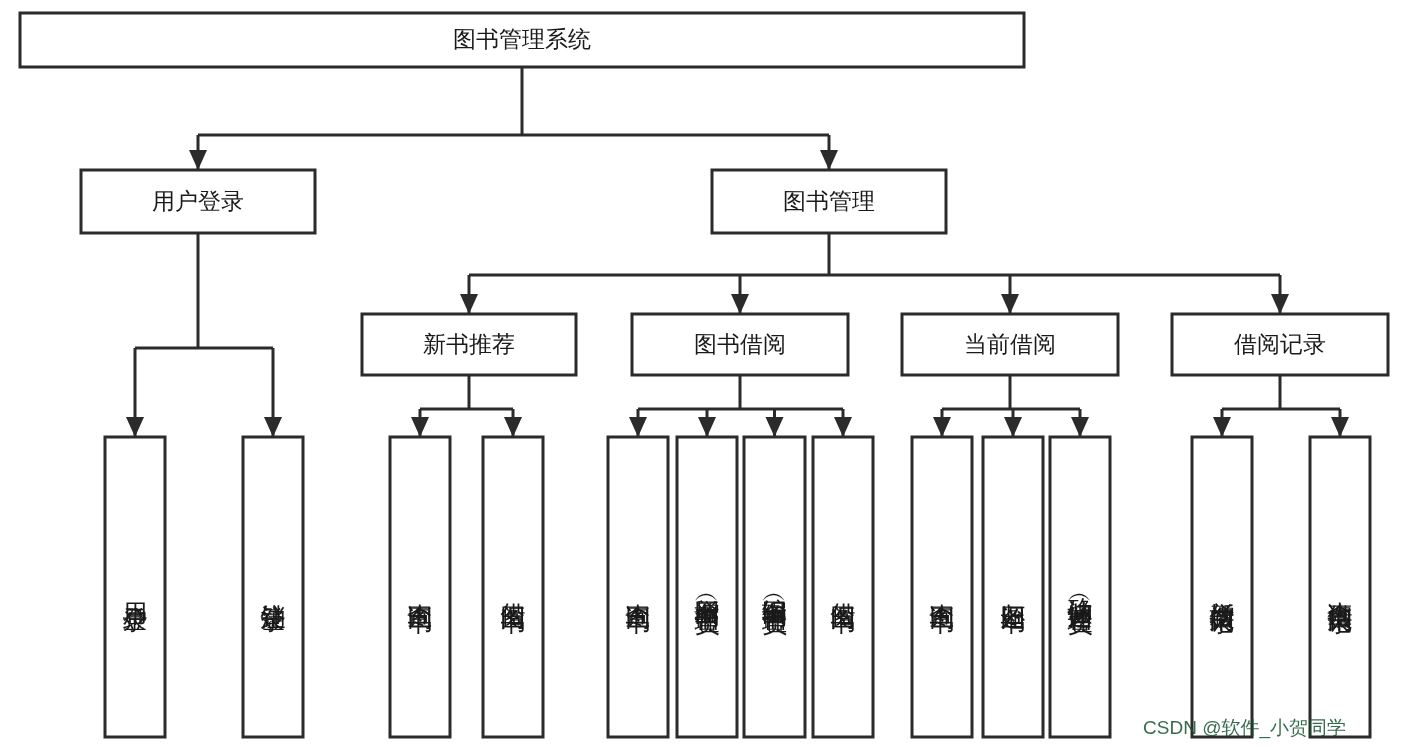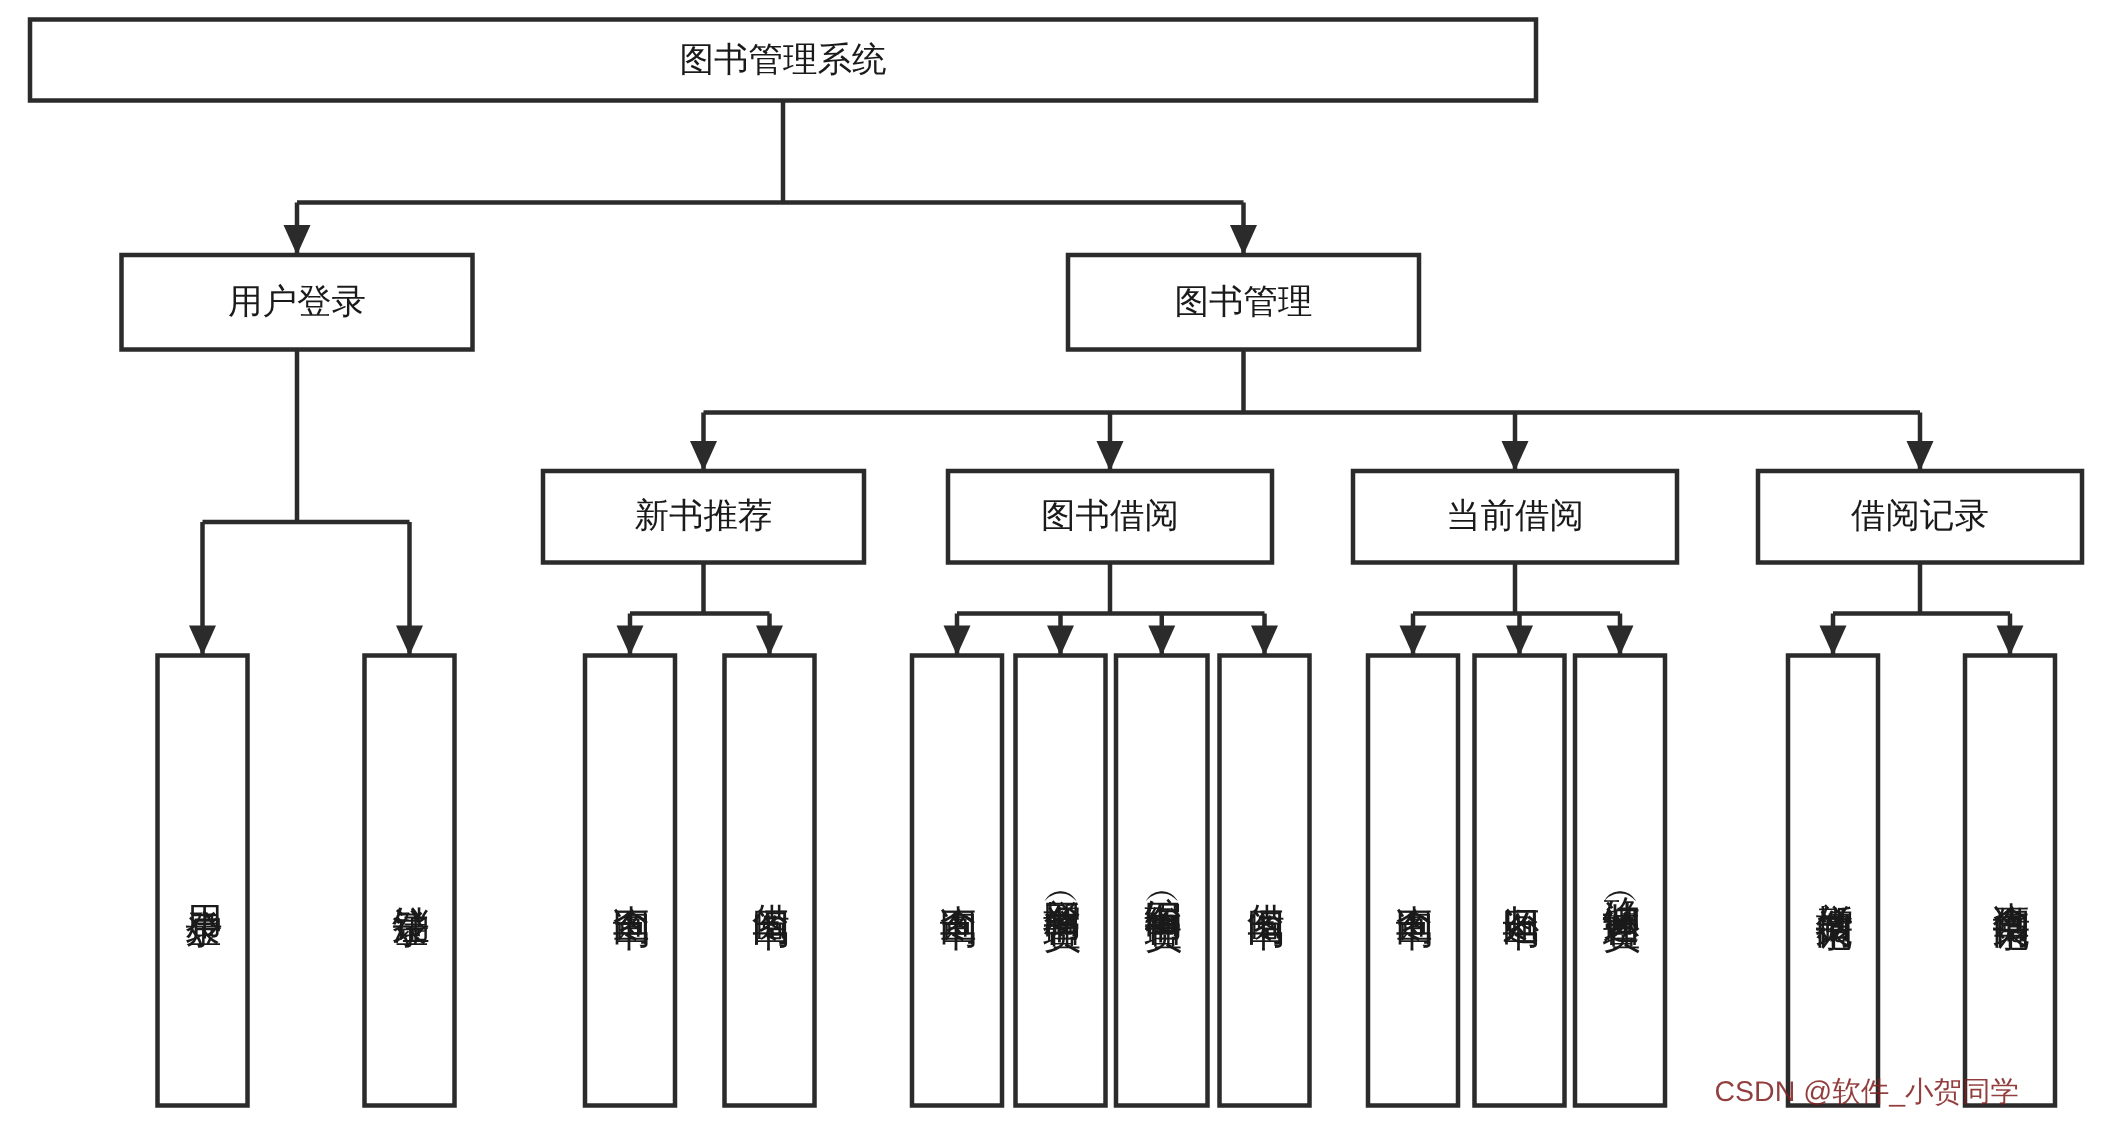"CSDN @软件_小贺同学" .watermark { color: #7f1d1d -> #14532d }
